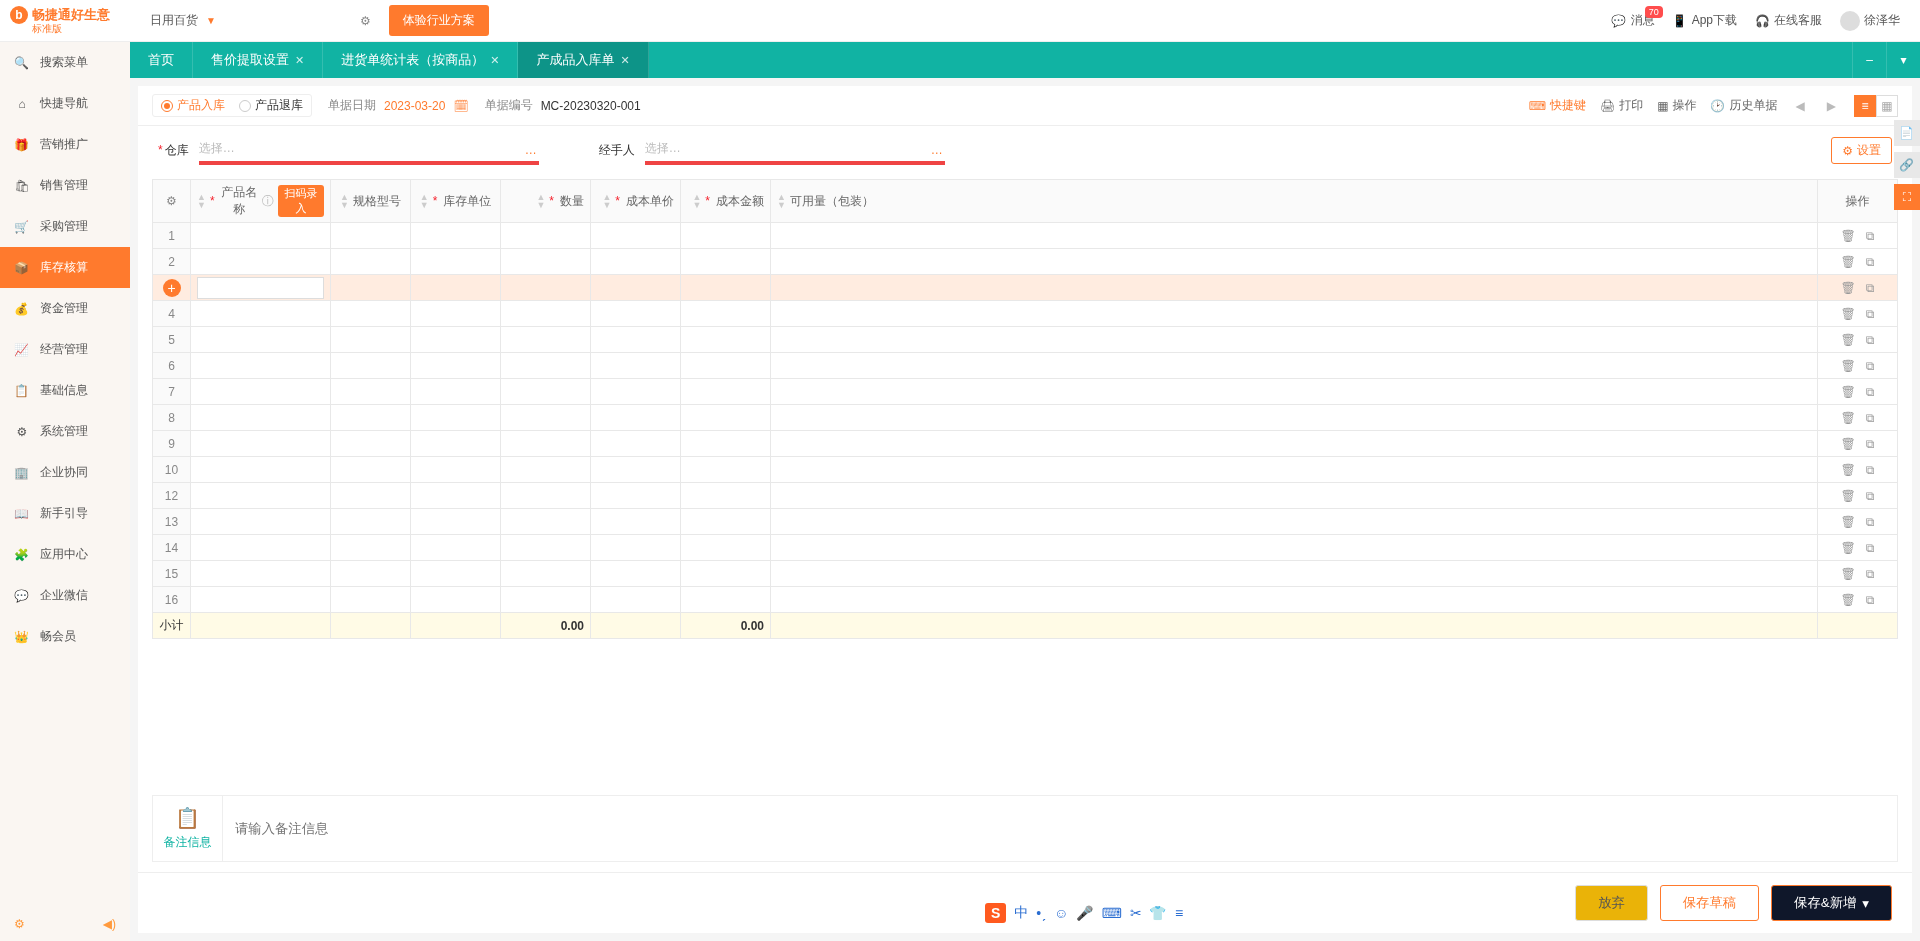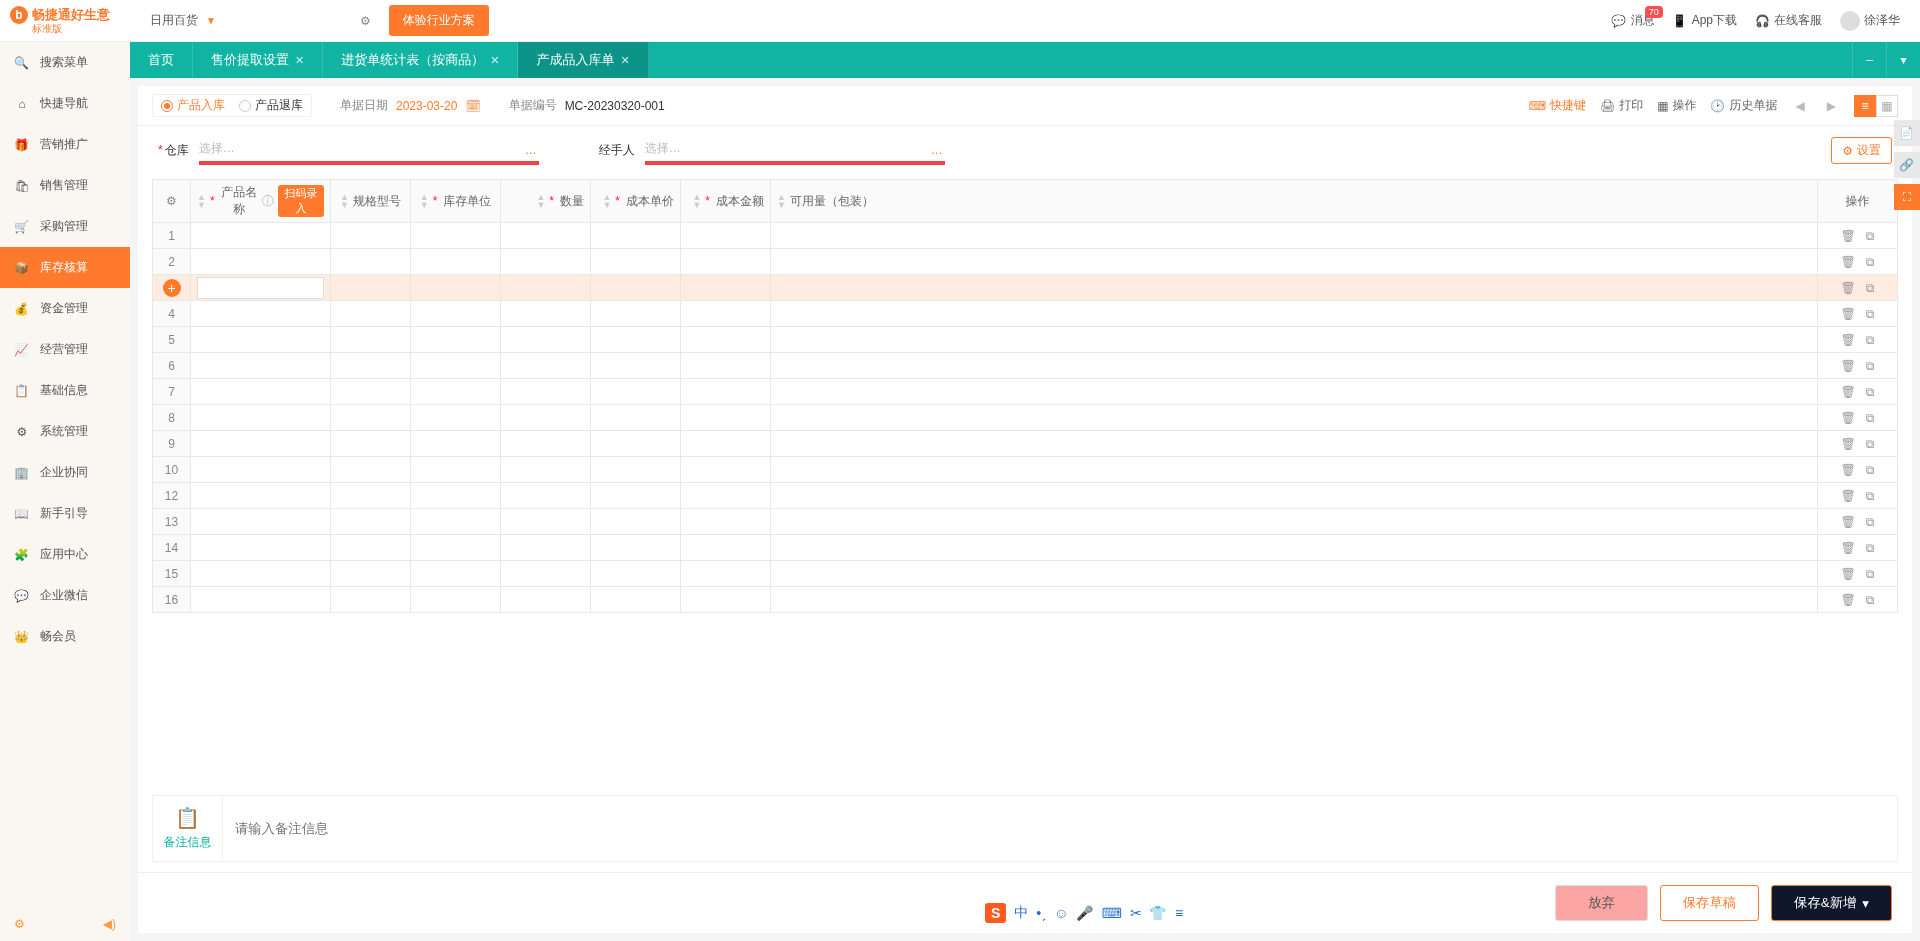"产品入库" .toolbar { gap: 28px -> 16px }
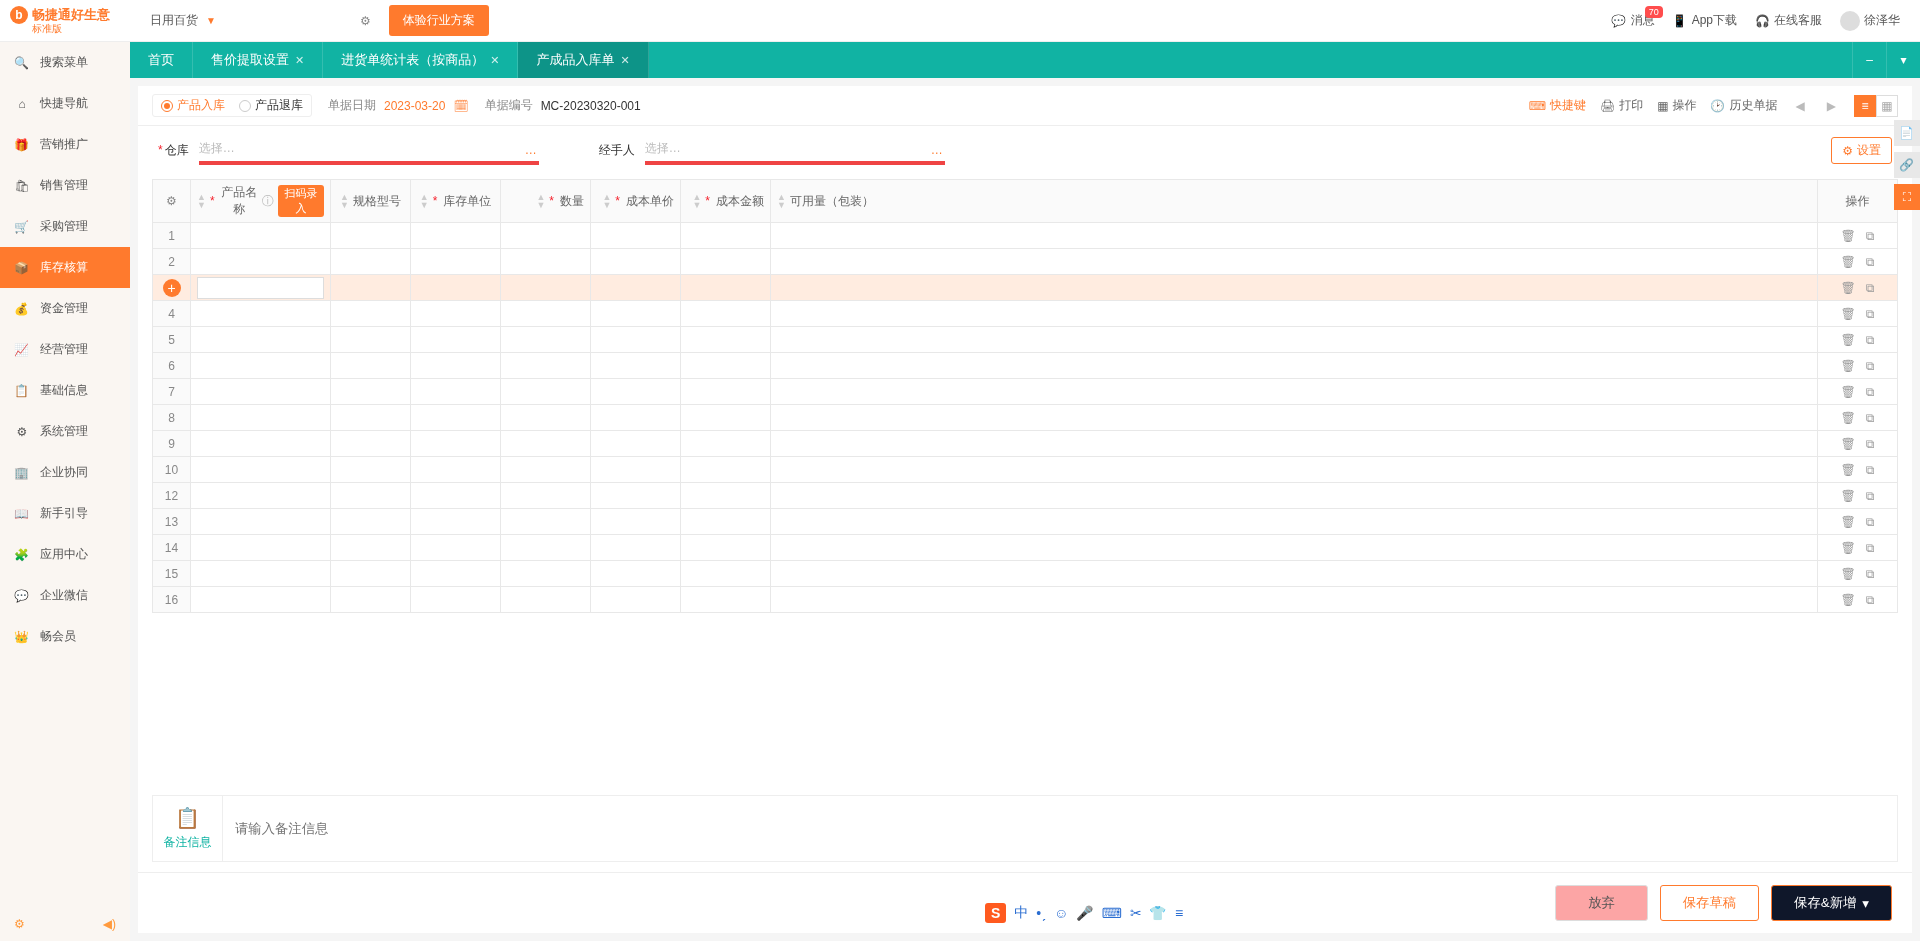"小计" tr.subtotal { html: none -> <tr> <td>小计</td> <td></td> <td></td> <td></td> <td>0.00</td> <td></td> <td>0.00</td> <td></td> <td></td> </tr> }
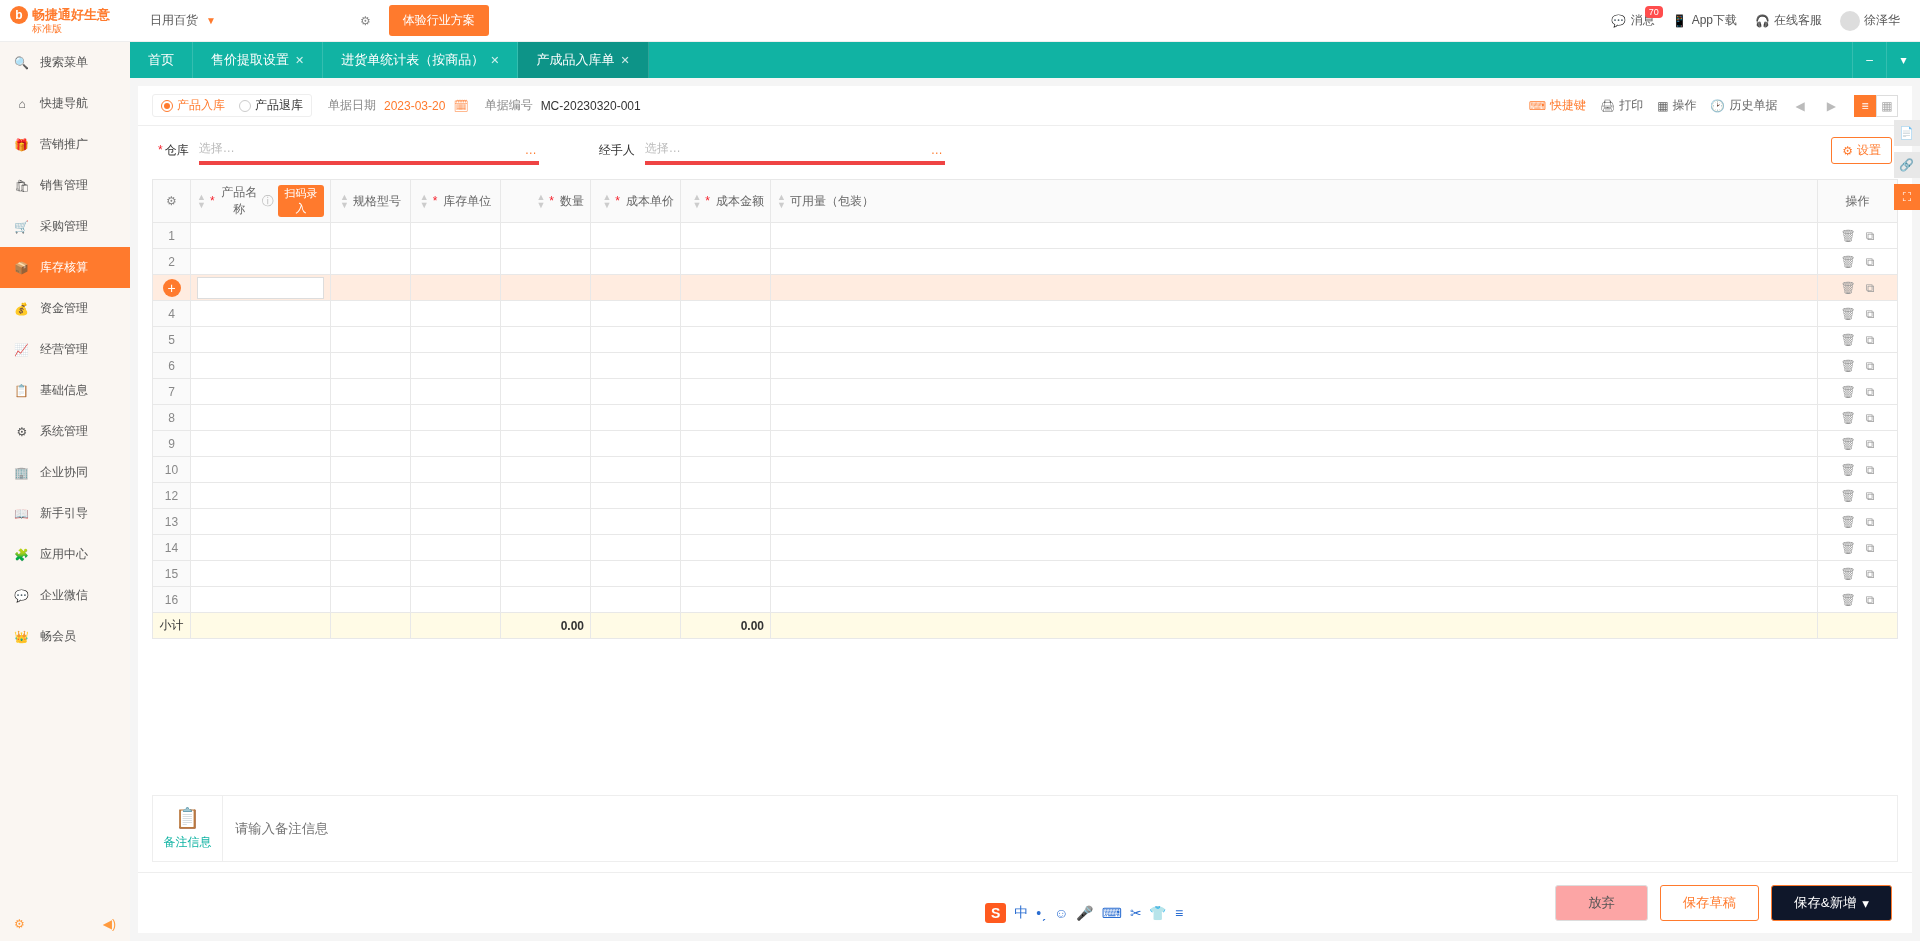"放弃" .btn-plain { background: #fca5a5 -> #eab308; padding: 8px 32px -> 8px 22px }
